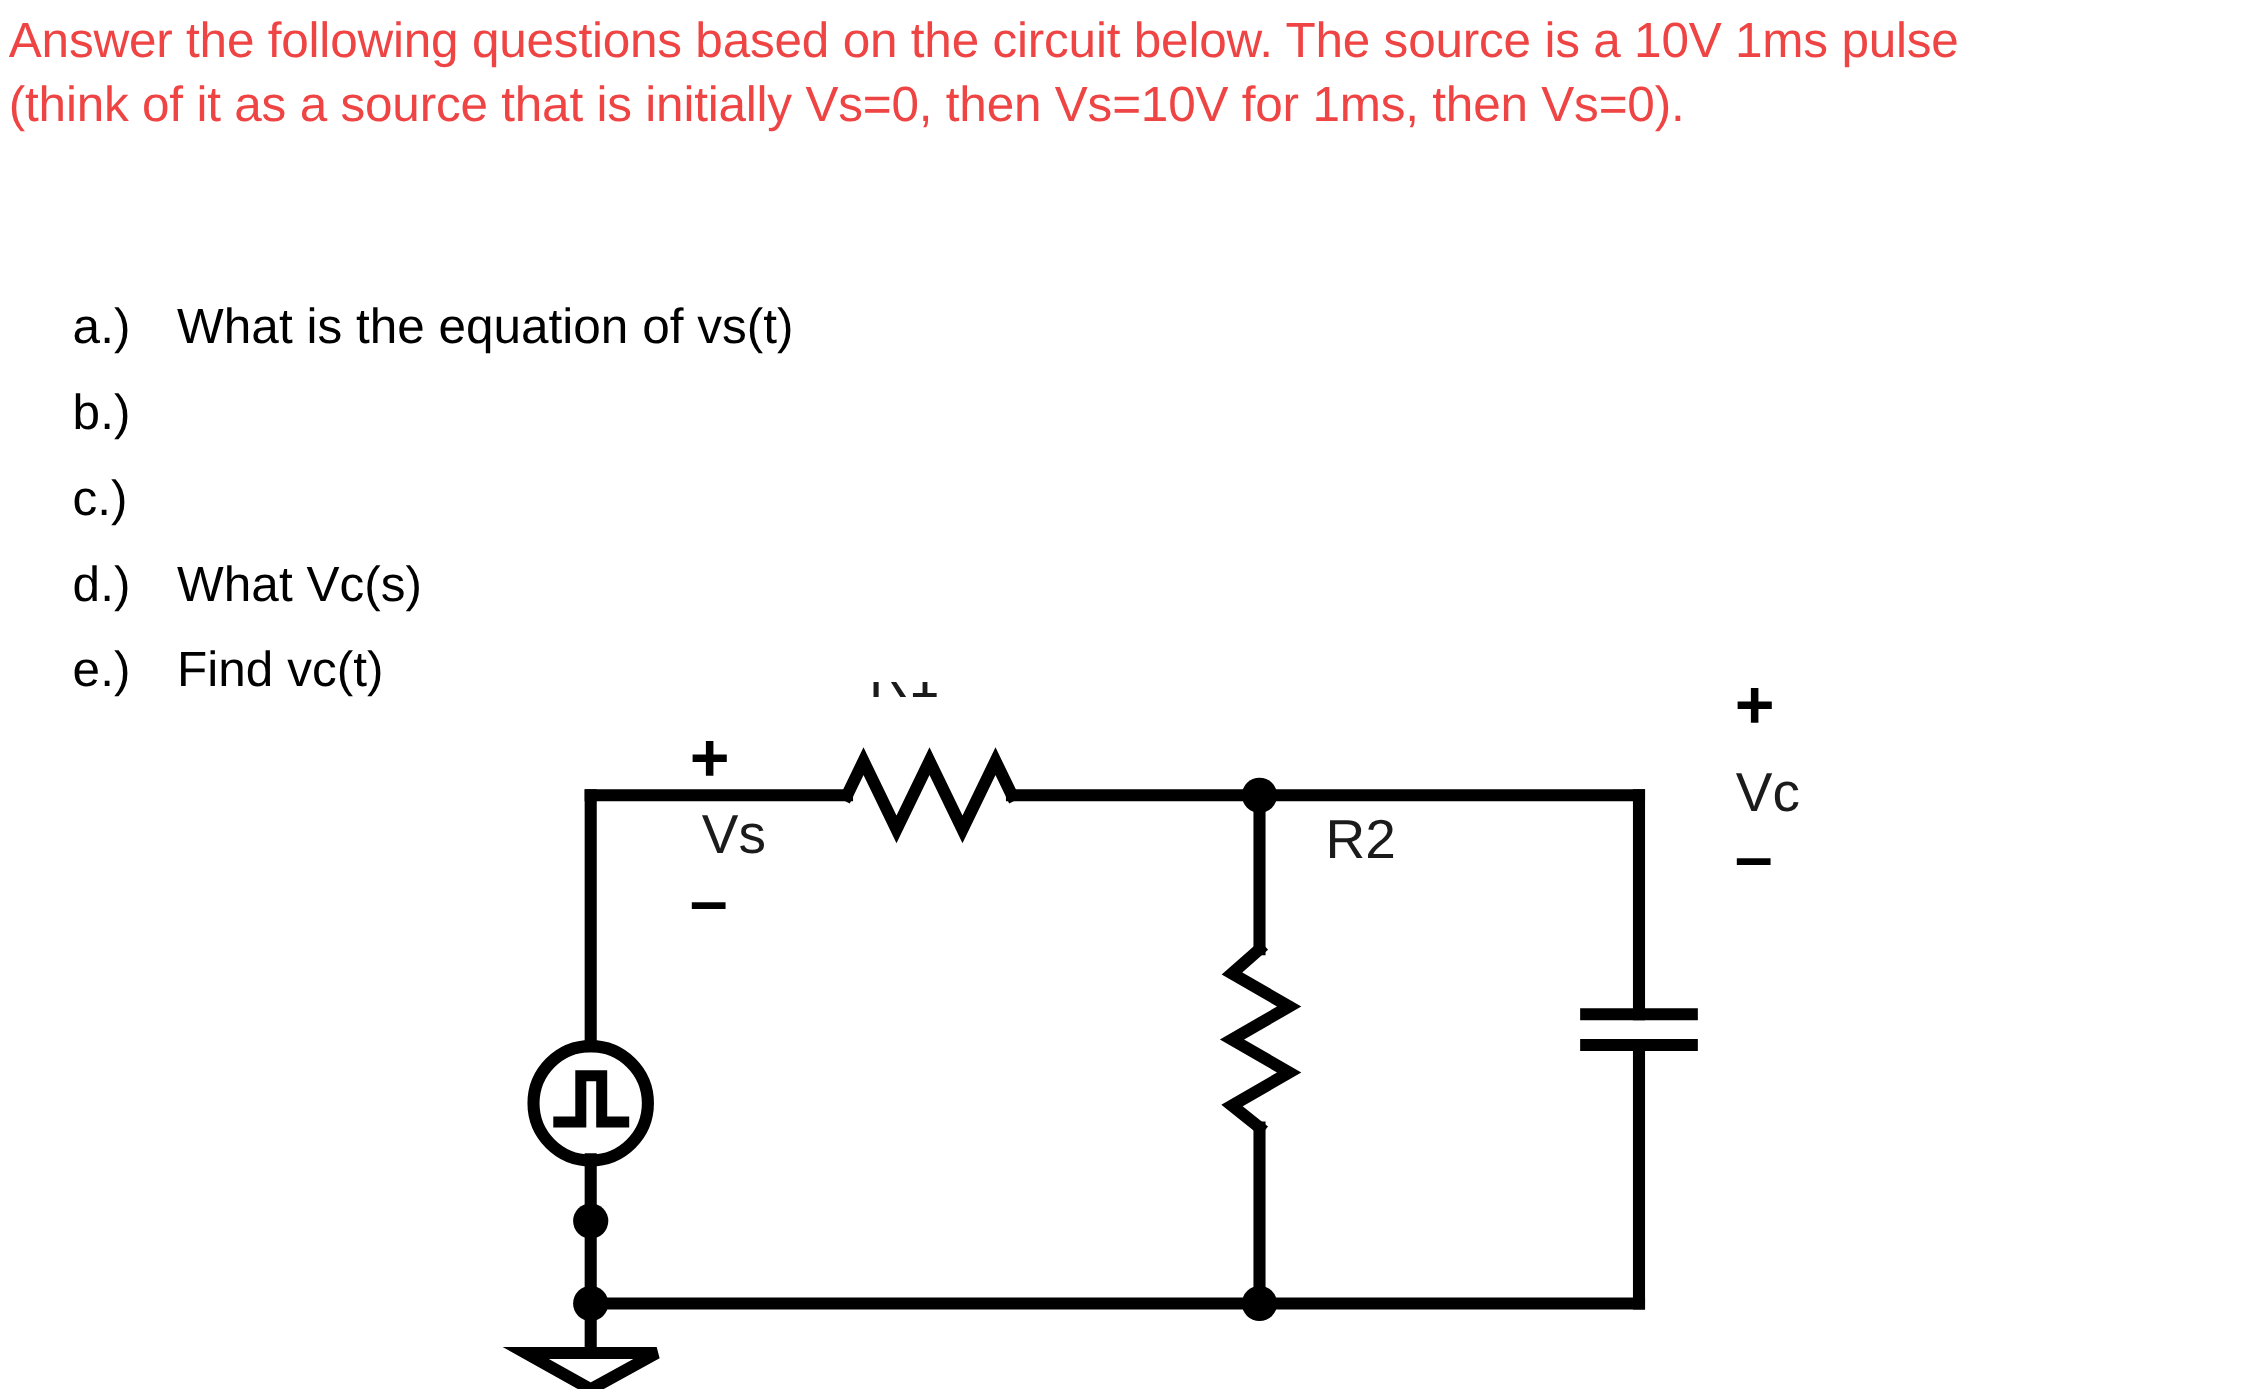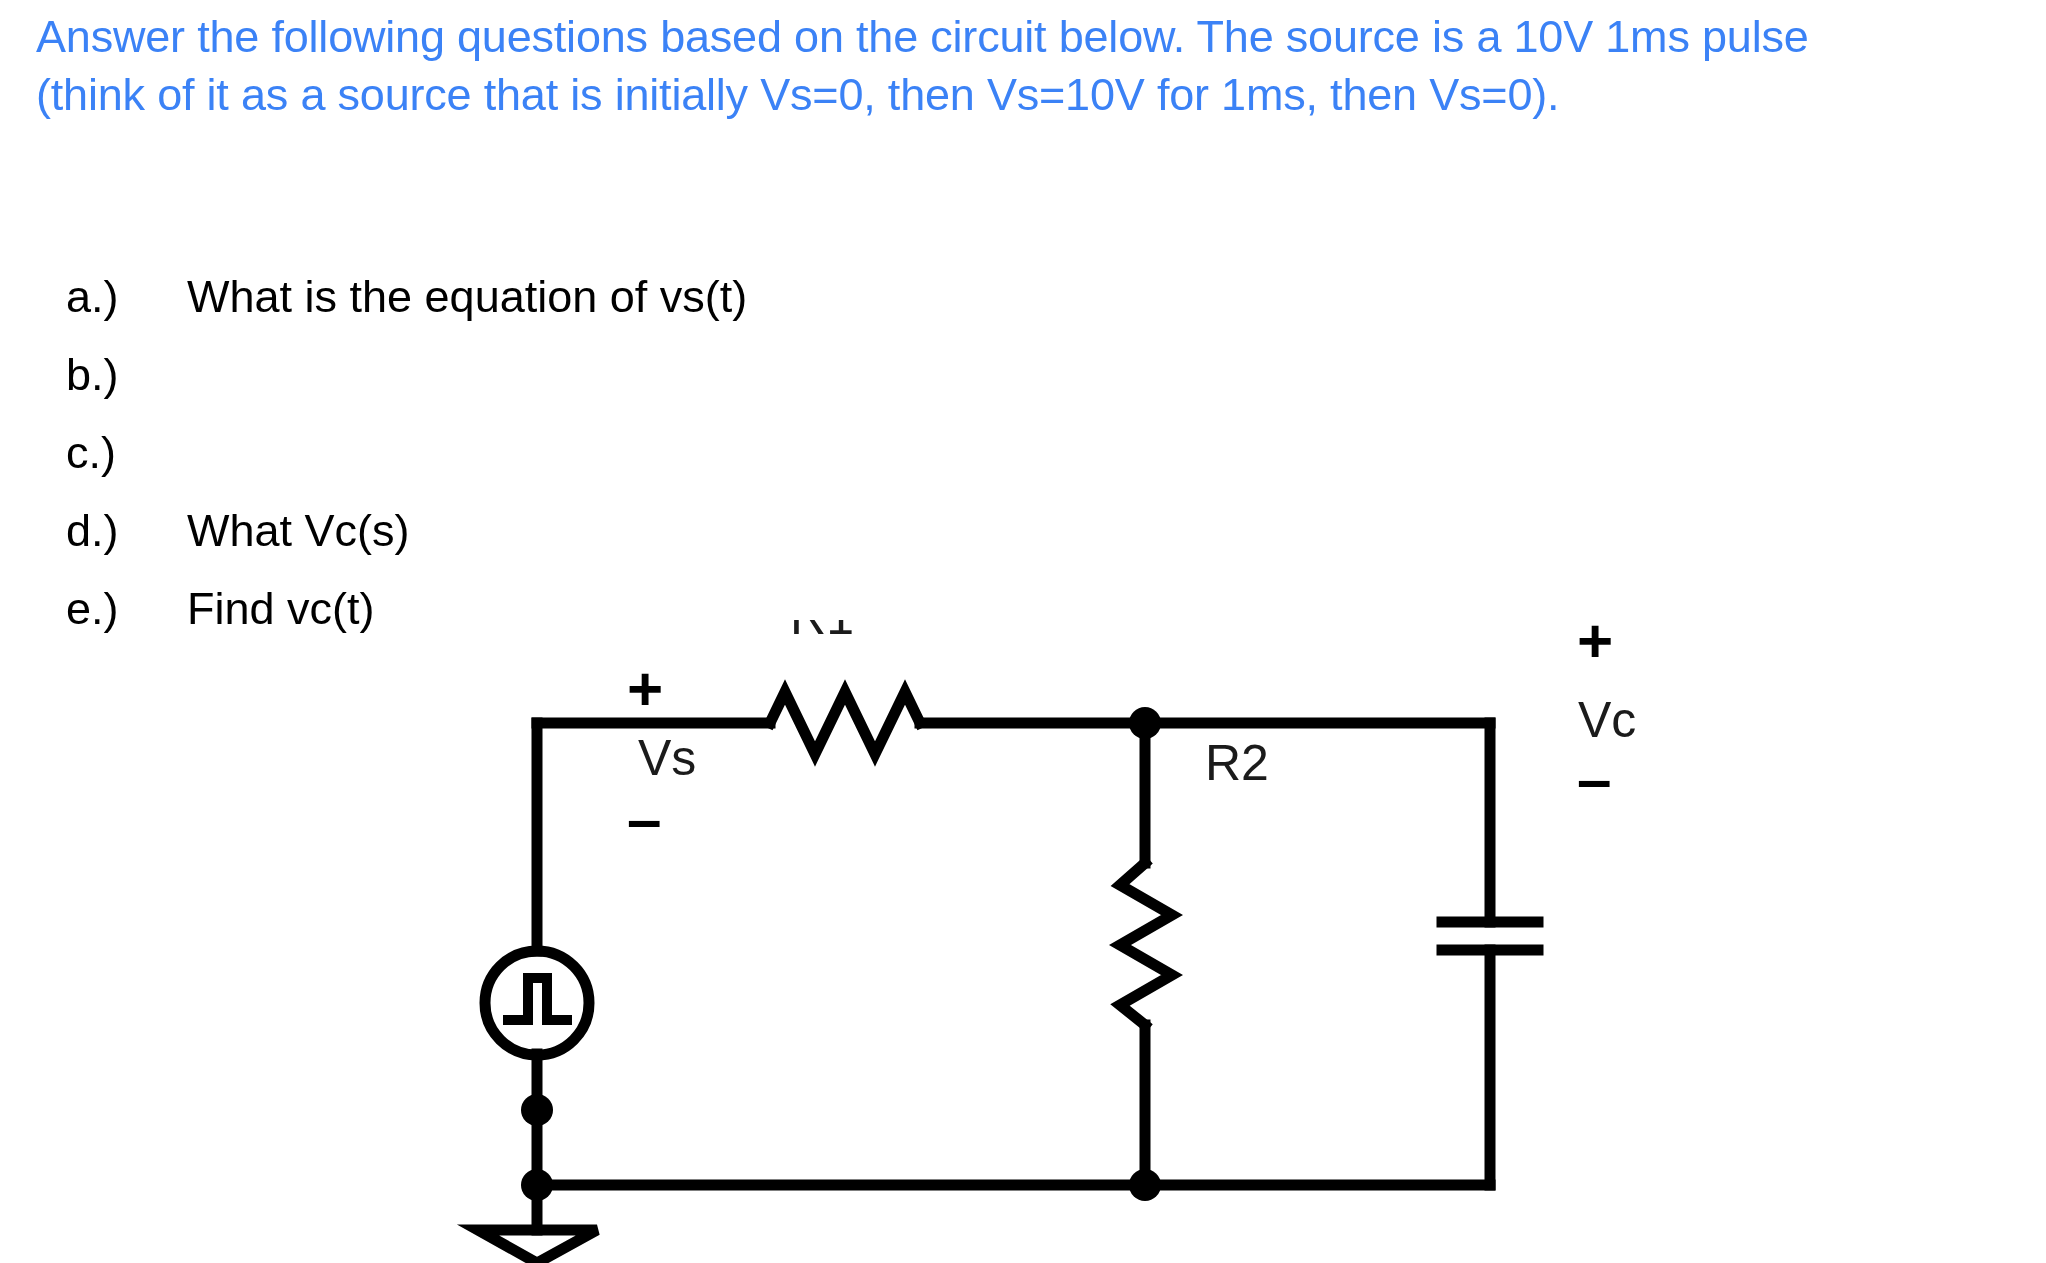"Answer the following questions based" .para-line { color: #3b82f6 -> #ef4444; margin-left: 28px -> none }
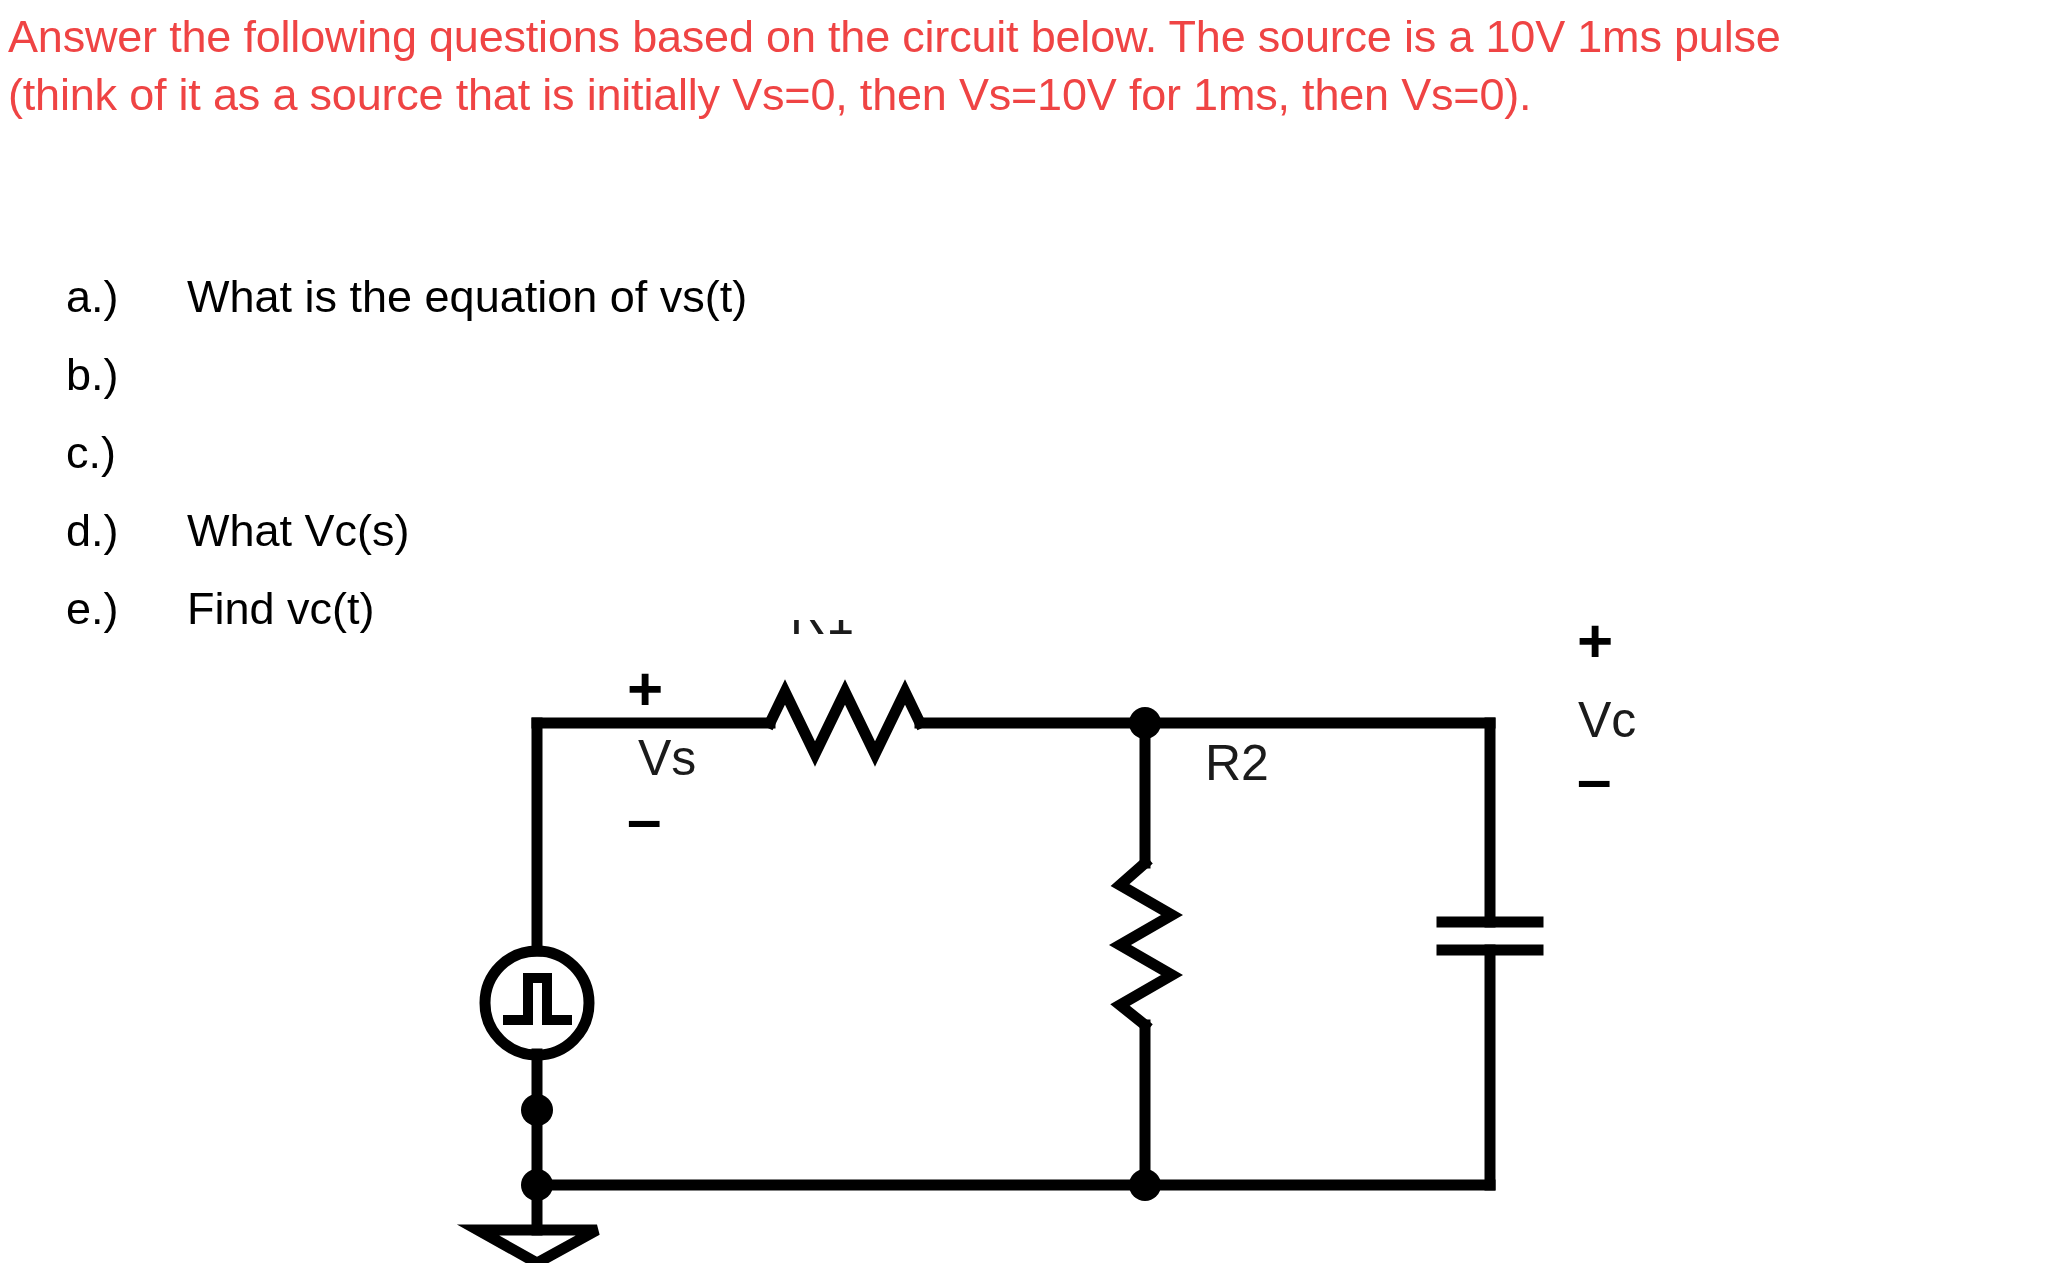"What is the equation of" .qtext { margin-left: 26px -> none }
